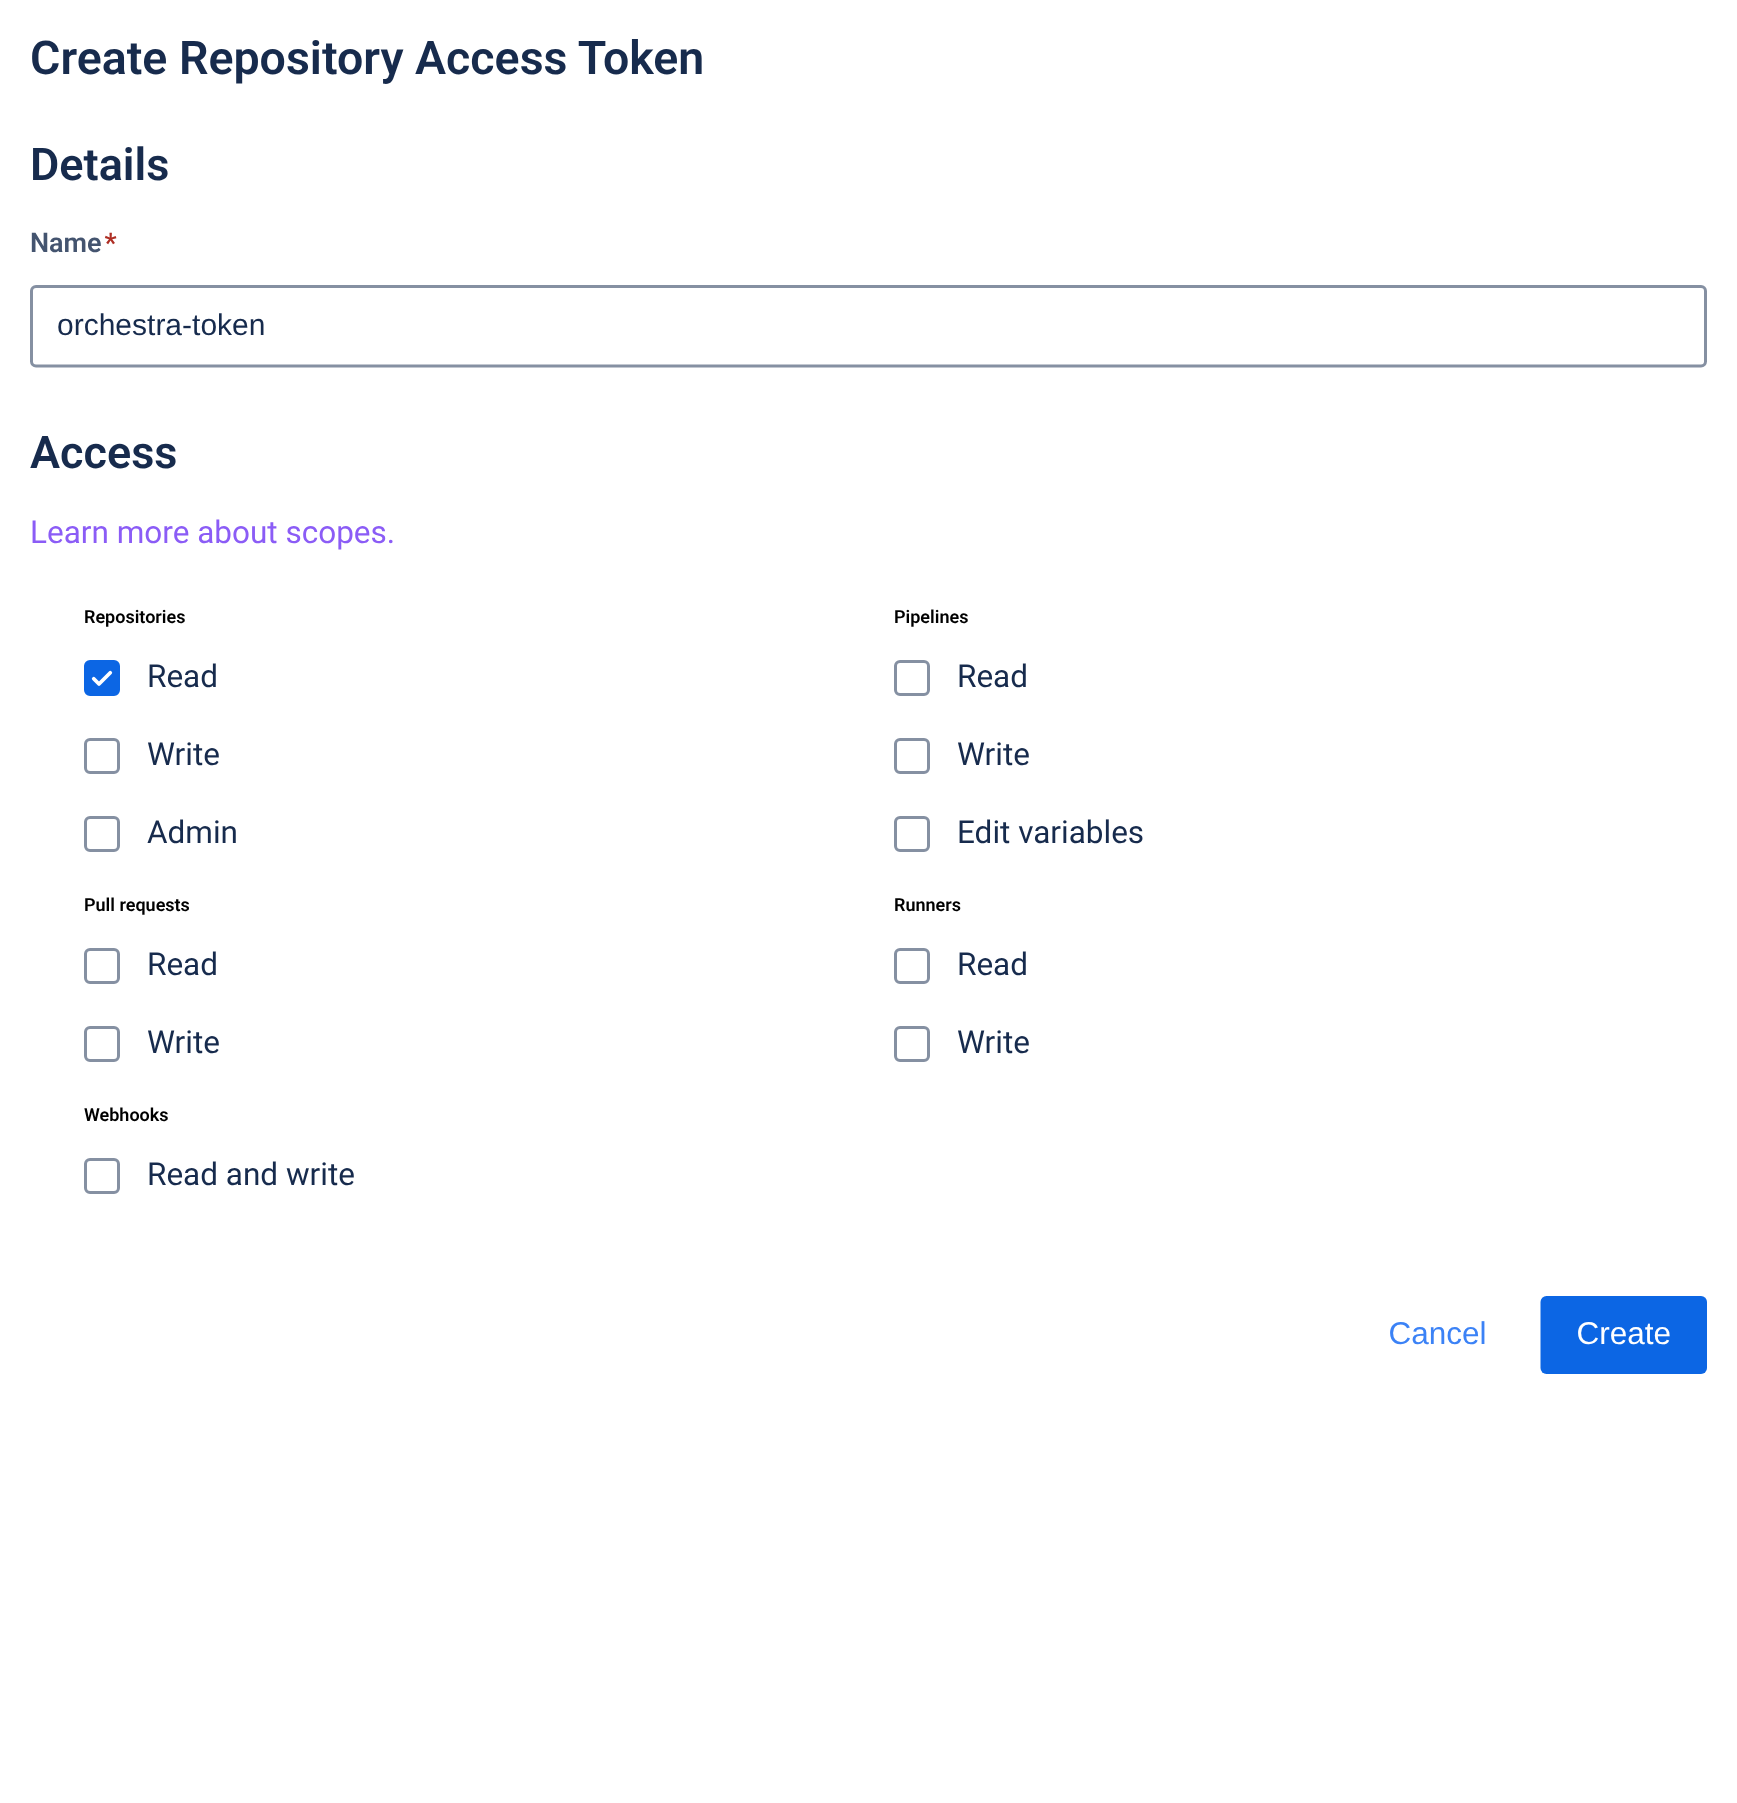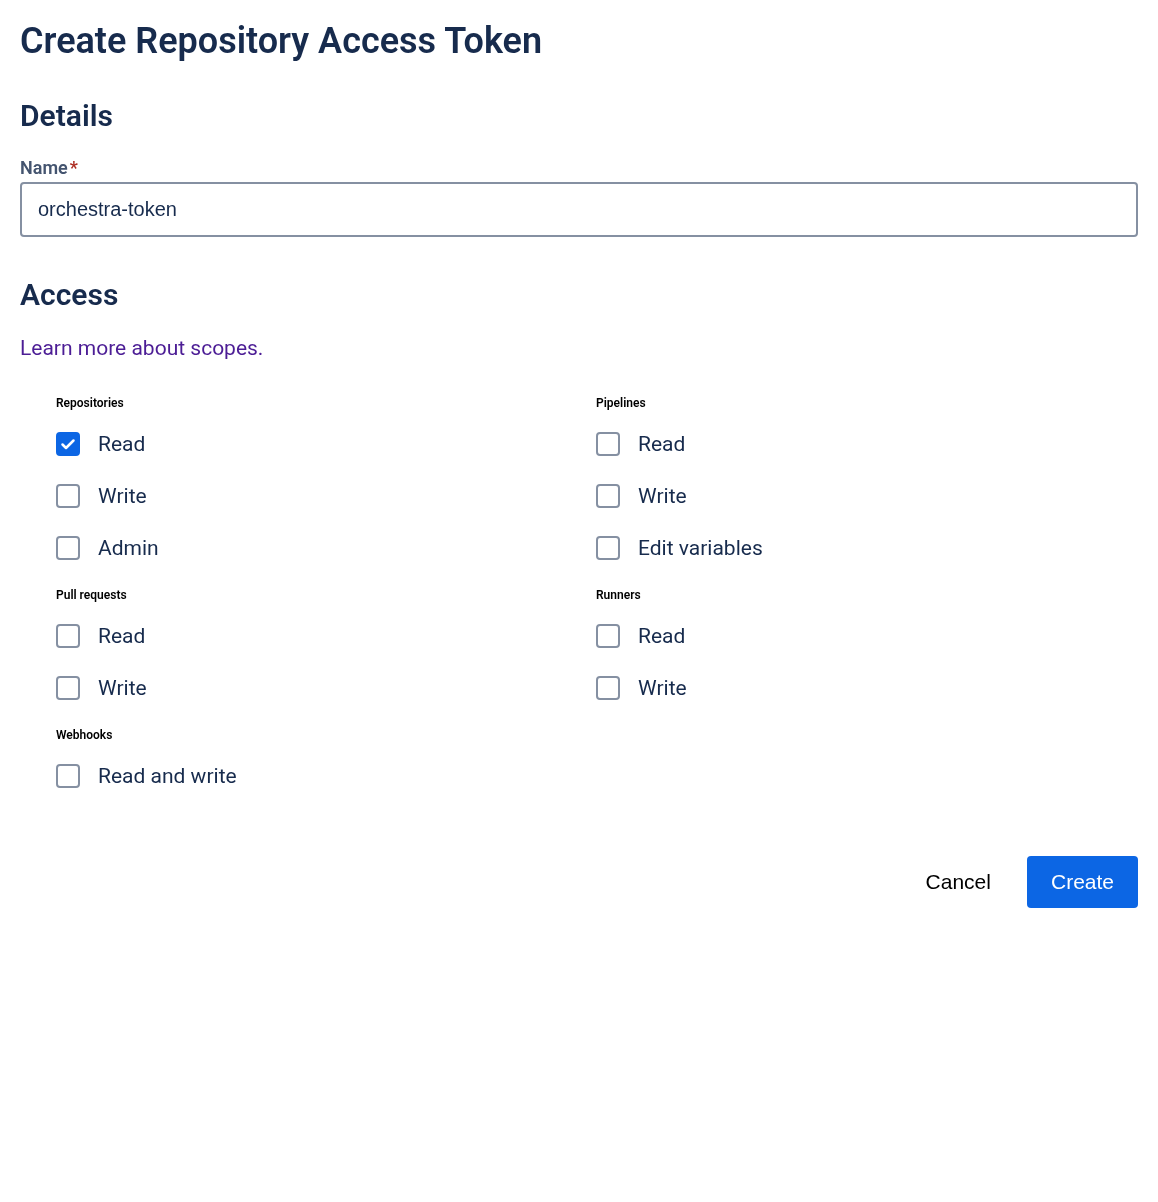"Create Repository Access Token" h1.page-title { font-size: 36px -> 31px }
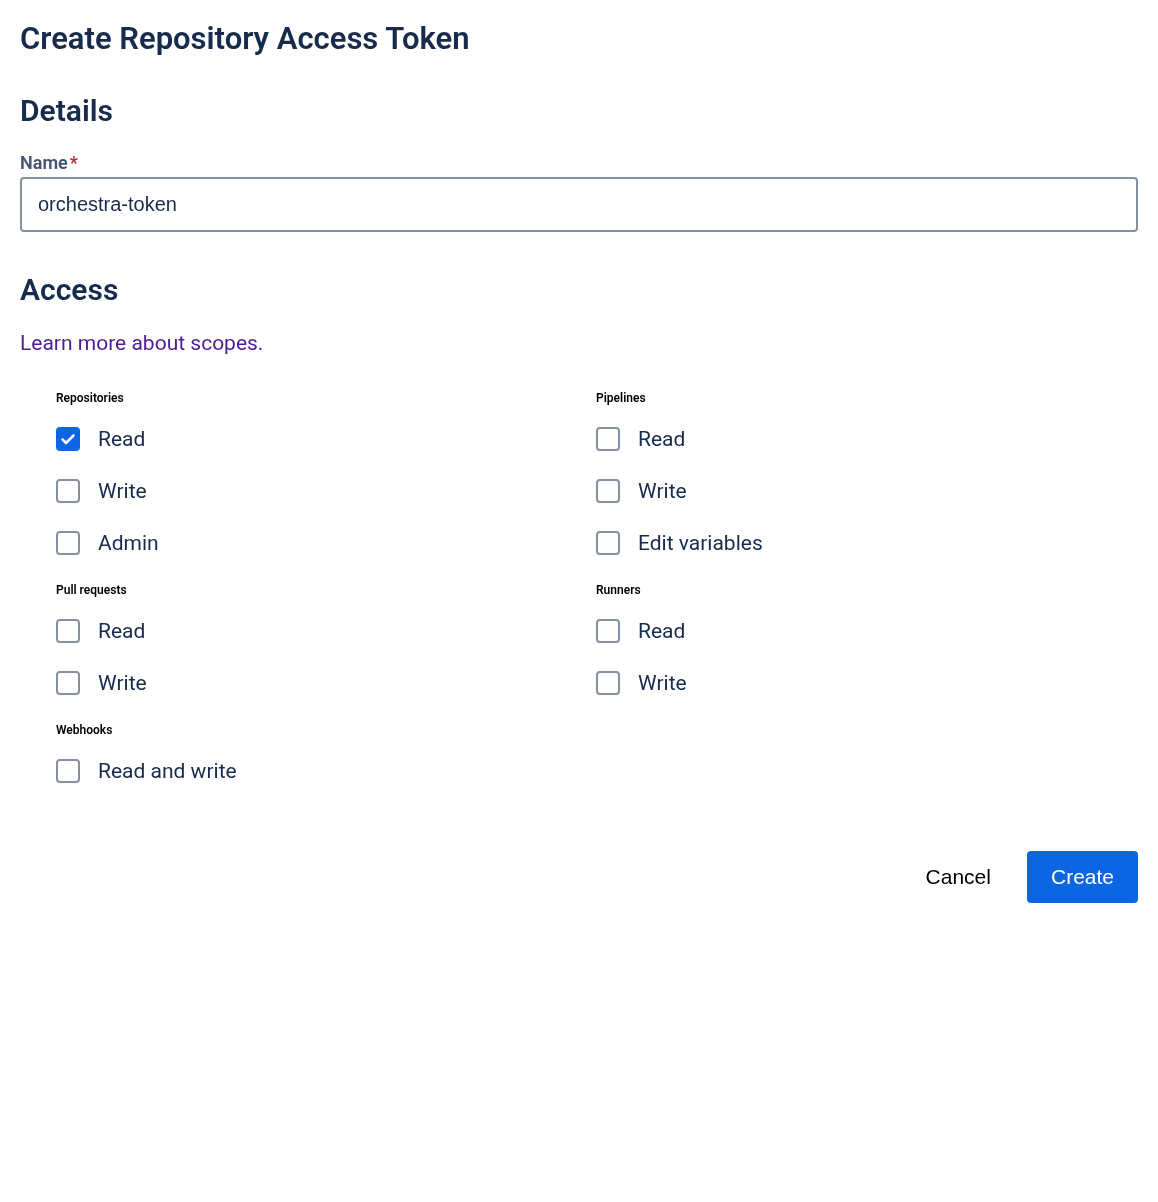"Name*" .field-label { margin-bottom: 4px -> 17px }
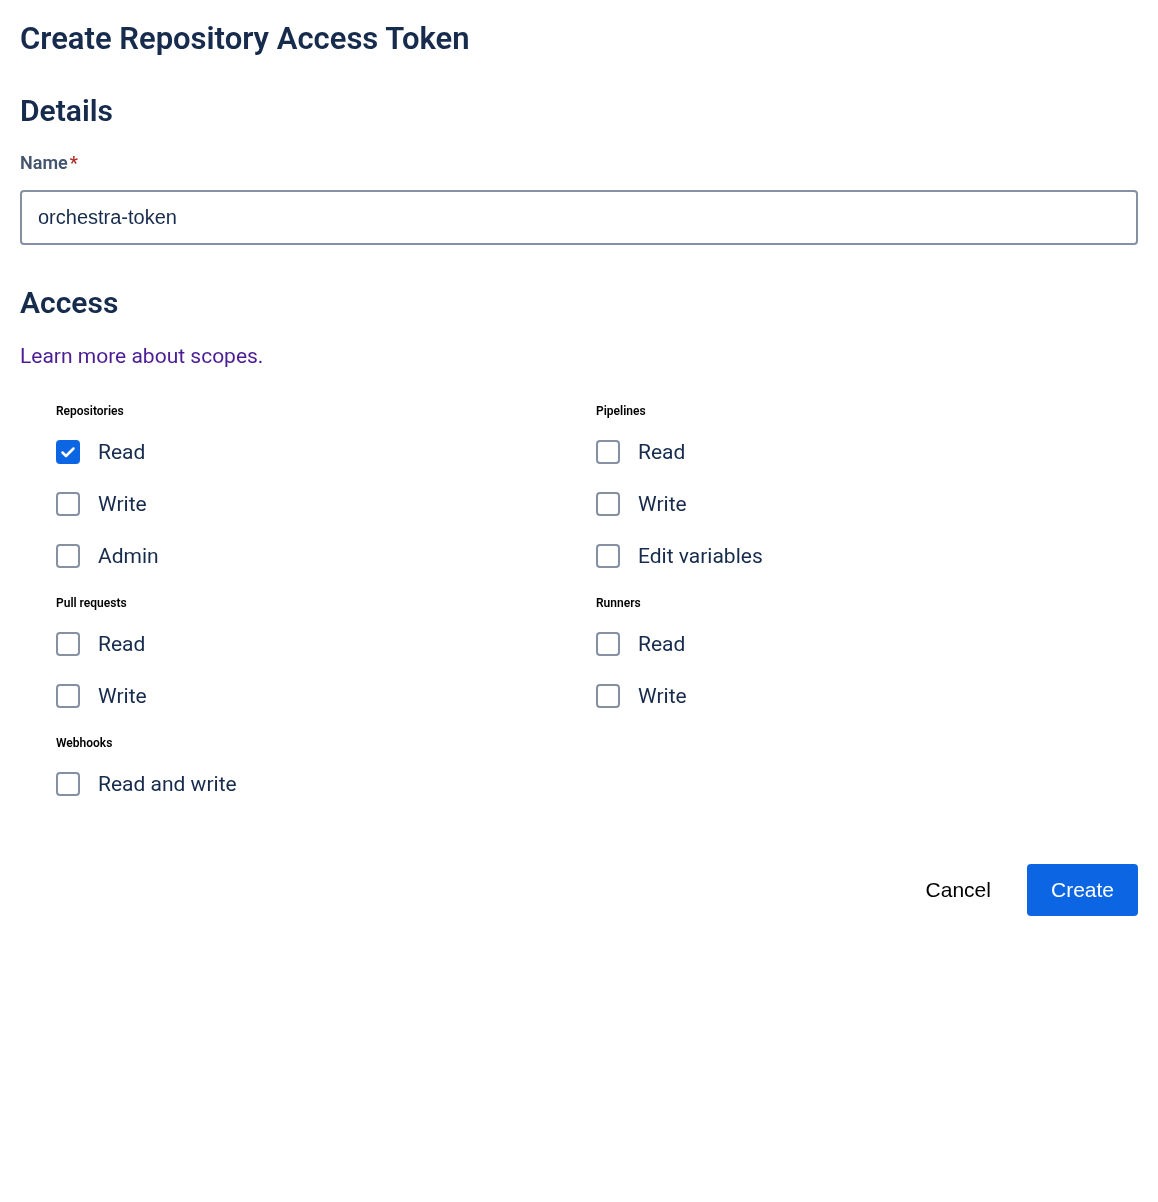"Learn more about scopes." .link { color: #4c1d95 -> #8b5cf6 }
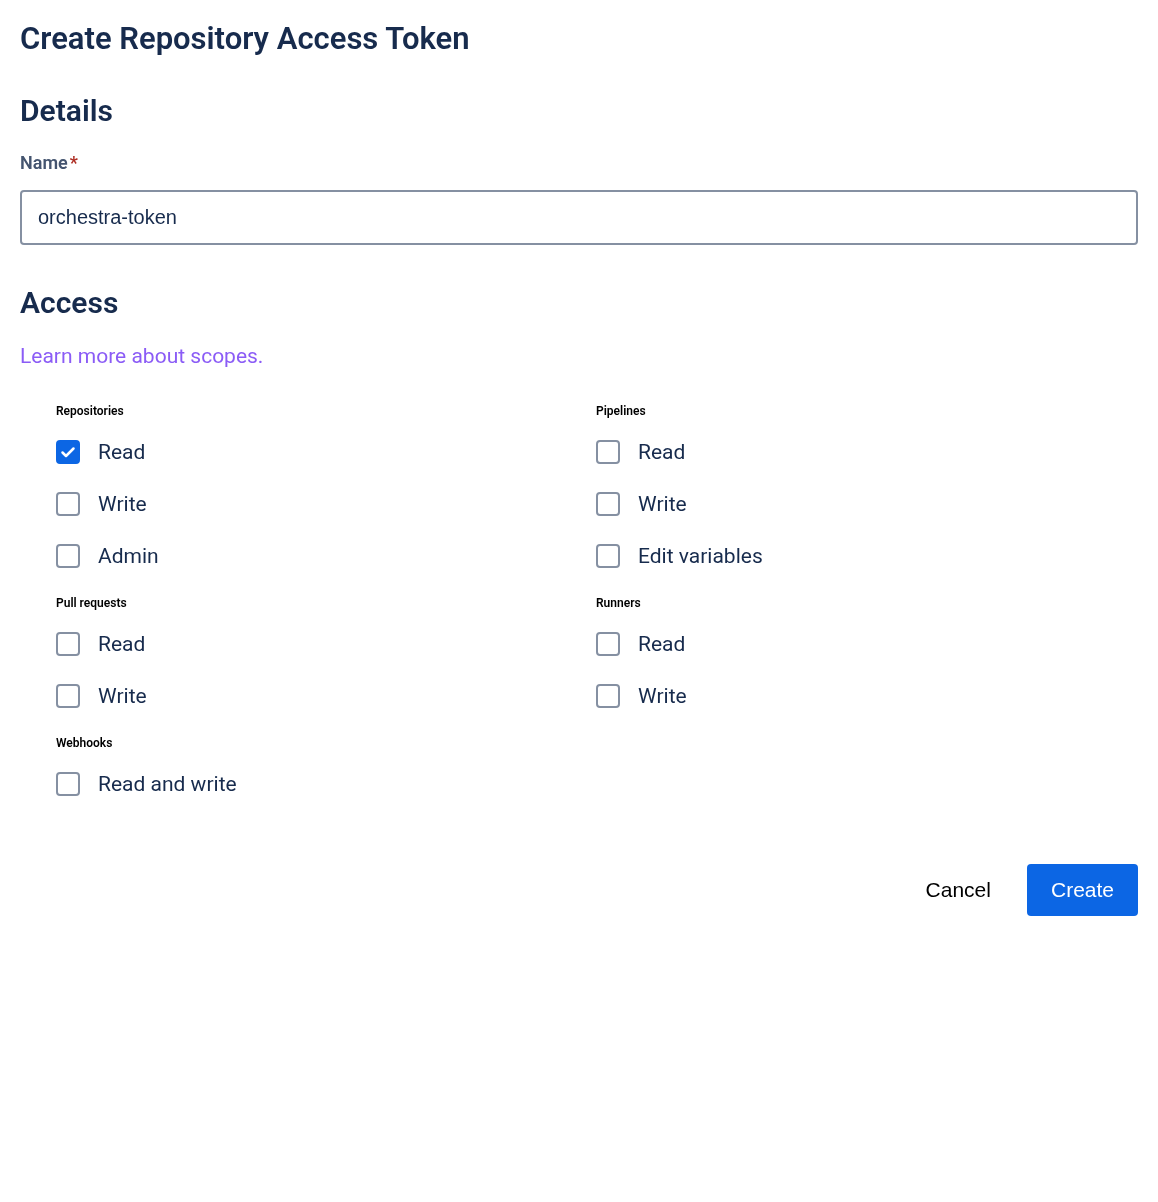"Cancel" .btn-secondary { color: #000000 -> #3b82f6 }
